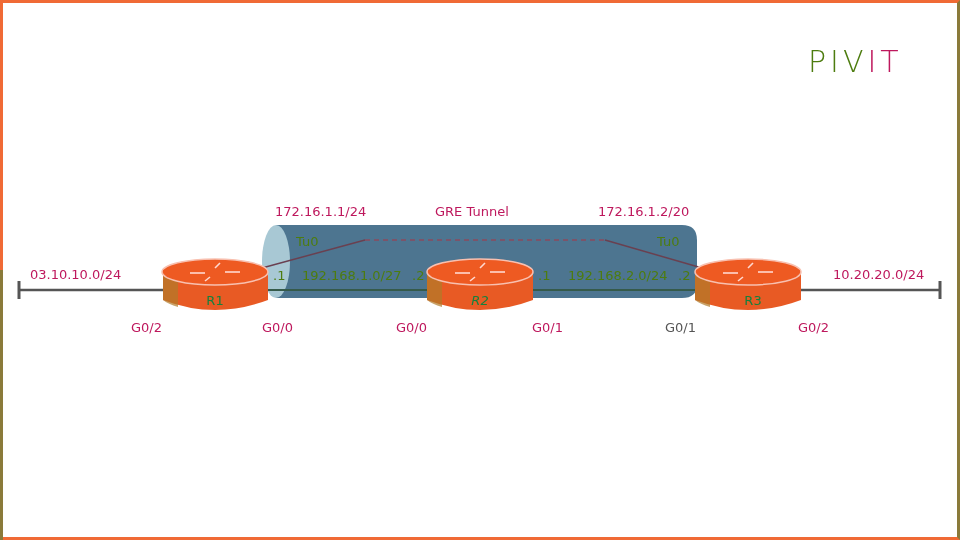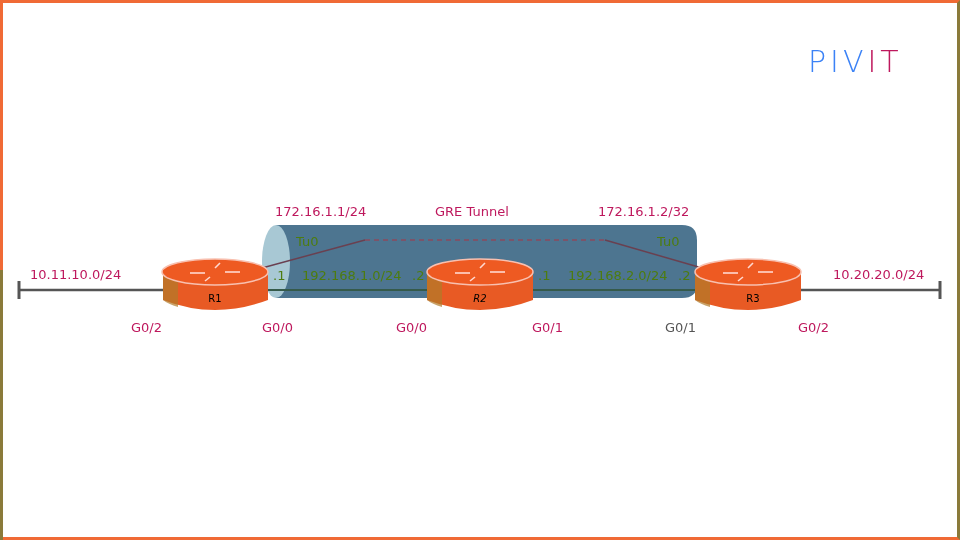"PIV" .logo .pi { color: #3b82f6 -> #4d7c0f }
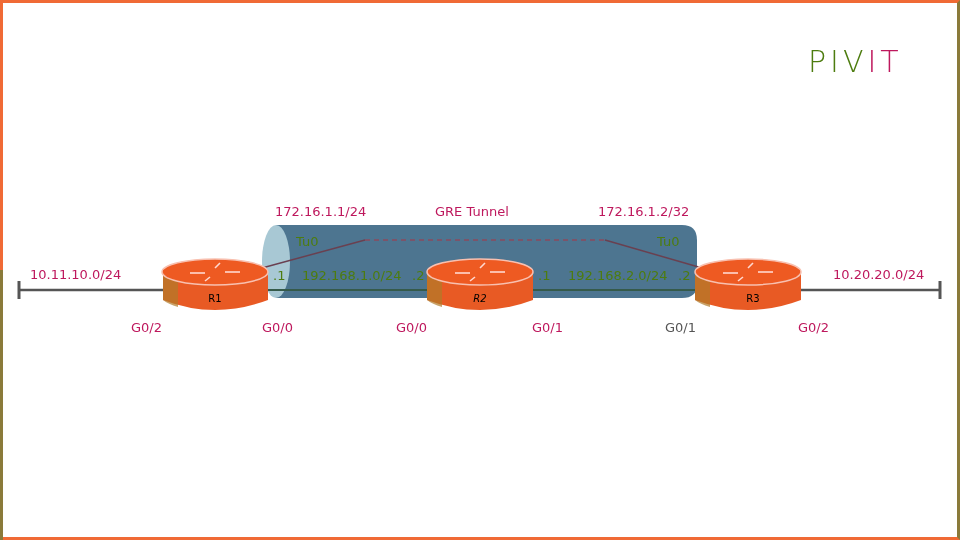"172.16.1.2/32" div.lbl { text: 172.16.1.2/32 -> 172.16.1.2/20 }
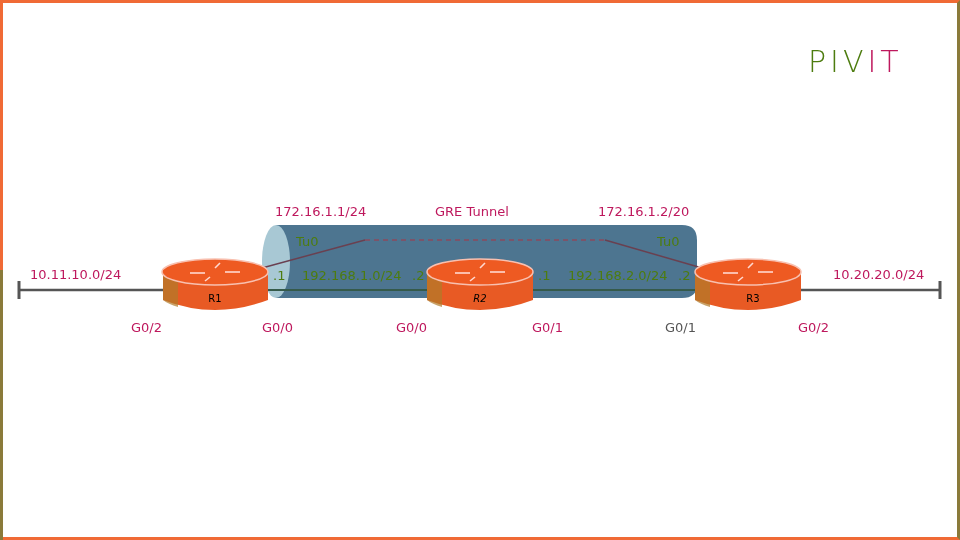"10.11.10.0/24" div.lbl { text: 10.11.10.0/24 -> 03.10.10.0/24 }
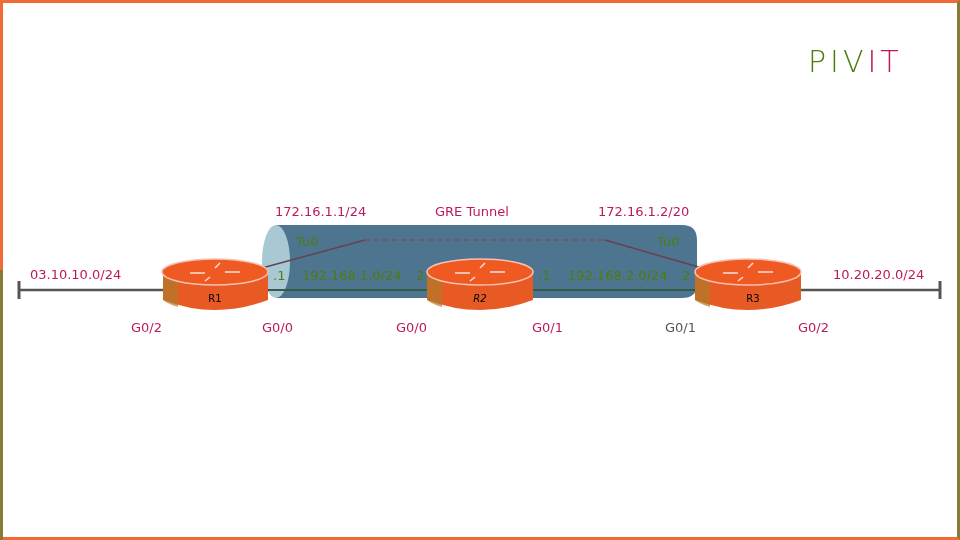"192.168.1.0/24" div.lbl { text: 192.168.1.0/24 -> 192.168.1.0/27 }
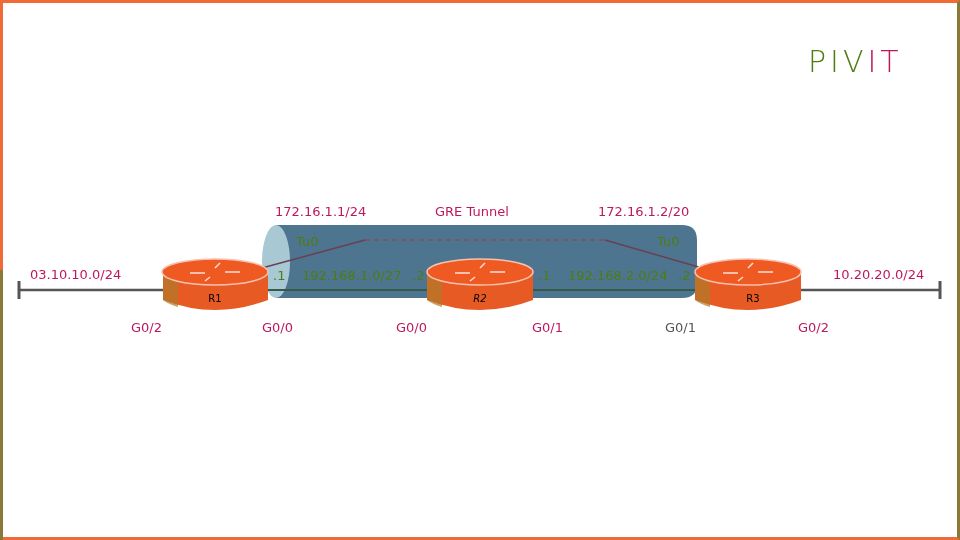"R1" .router-label { color: #000000 -> #15803d; font-size: 10px -> 13px }
